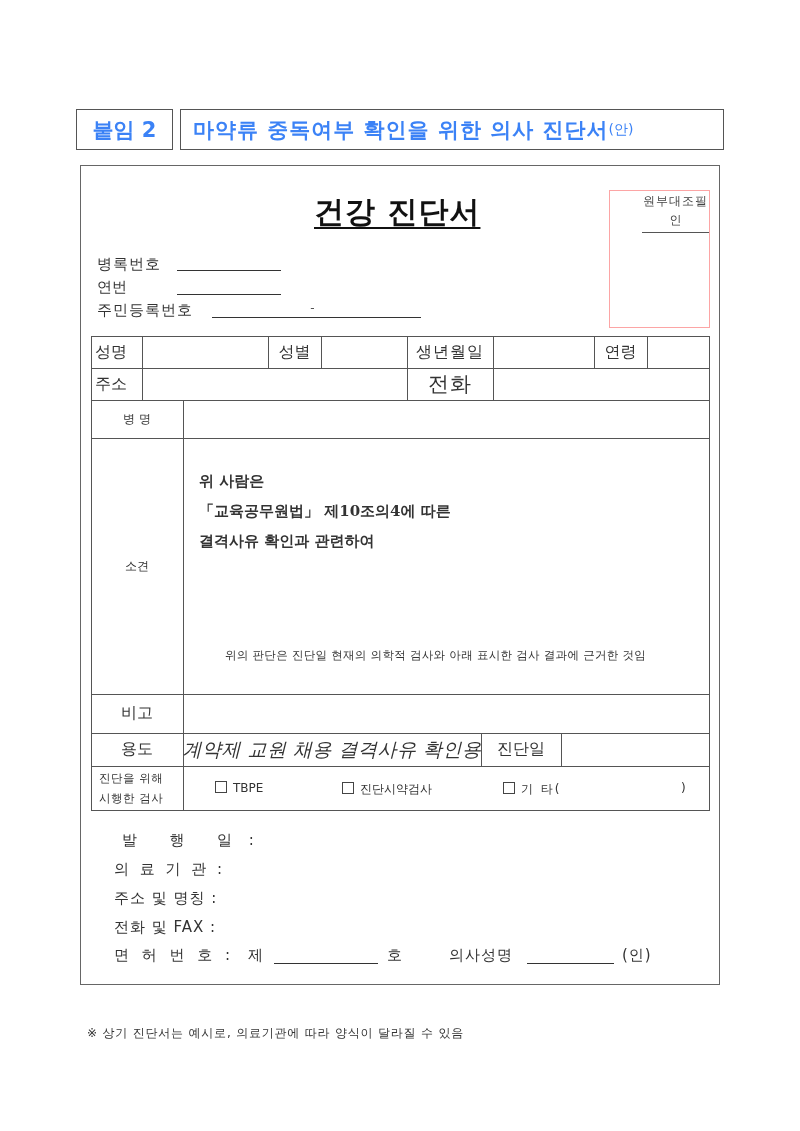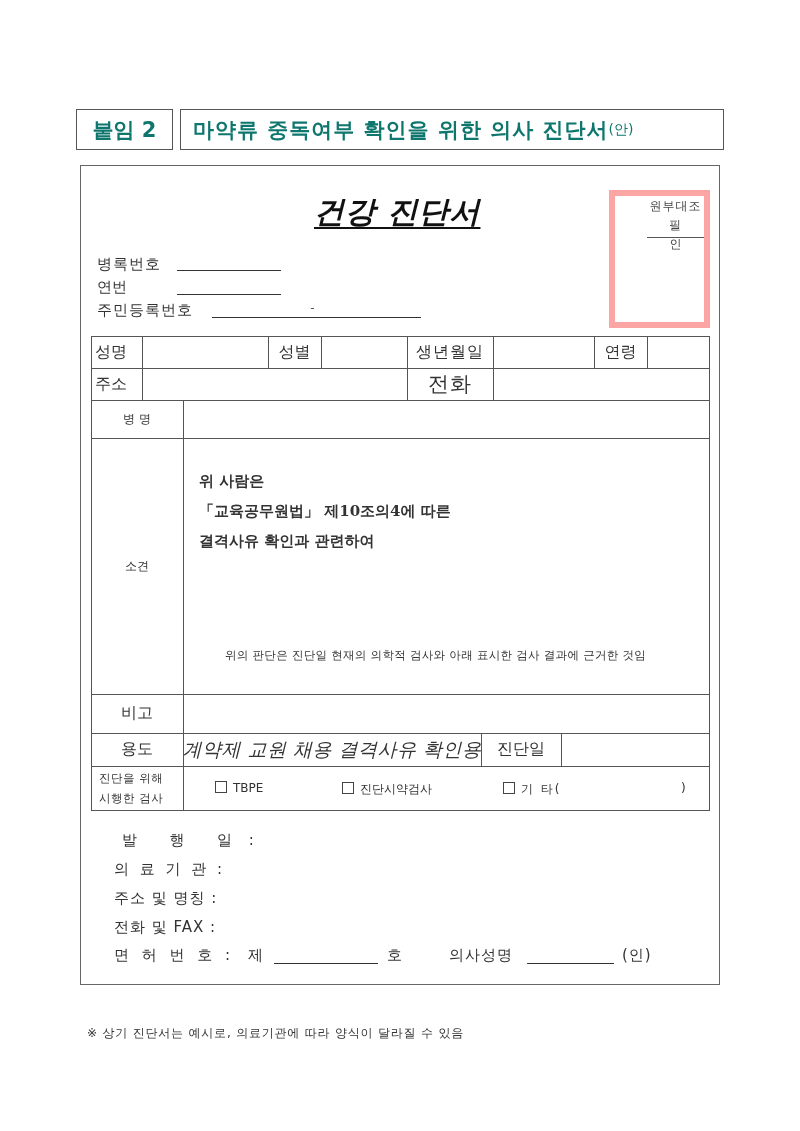"붙임 2" .hdr-box { color: #0f766e -> #3b82f6 }
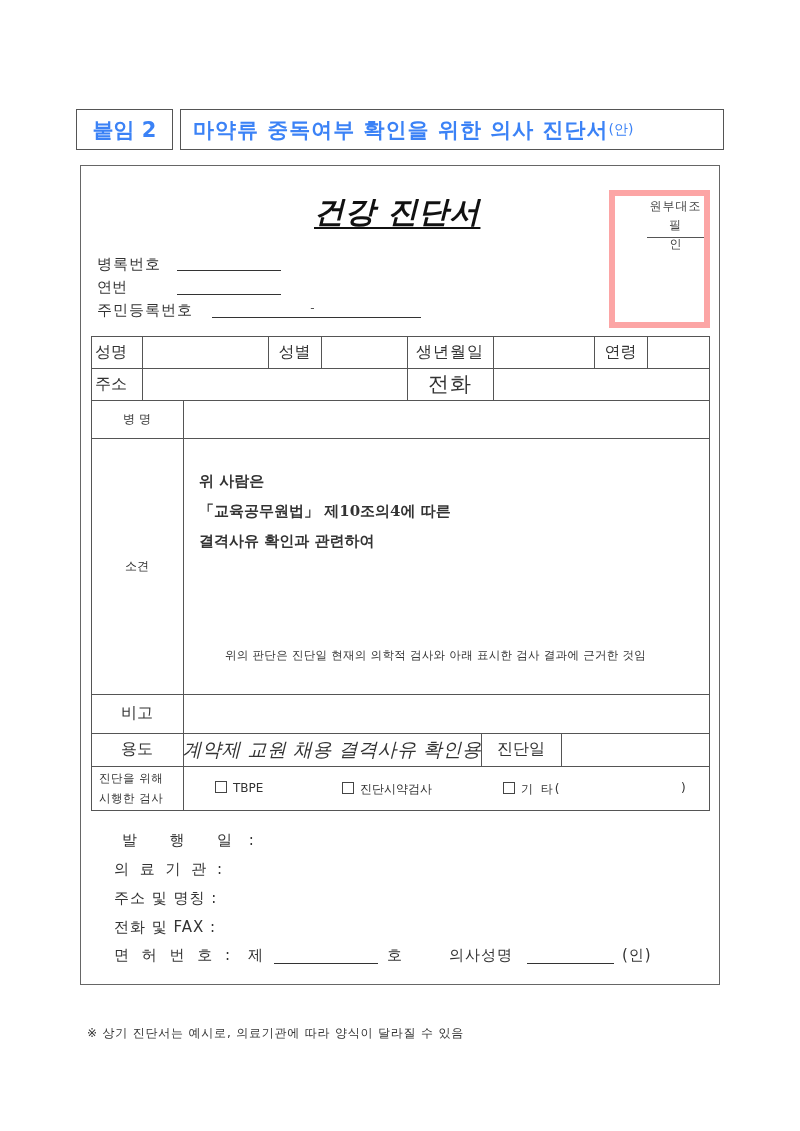"건강 진단서" .title { font-style: italic -> none }
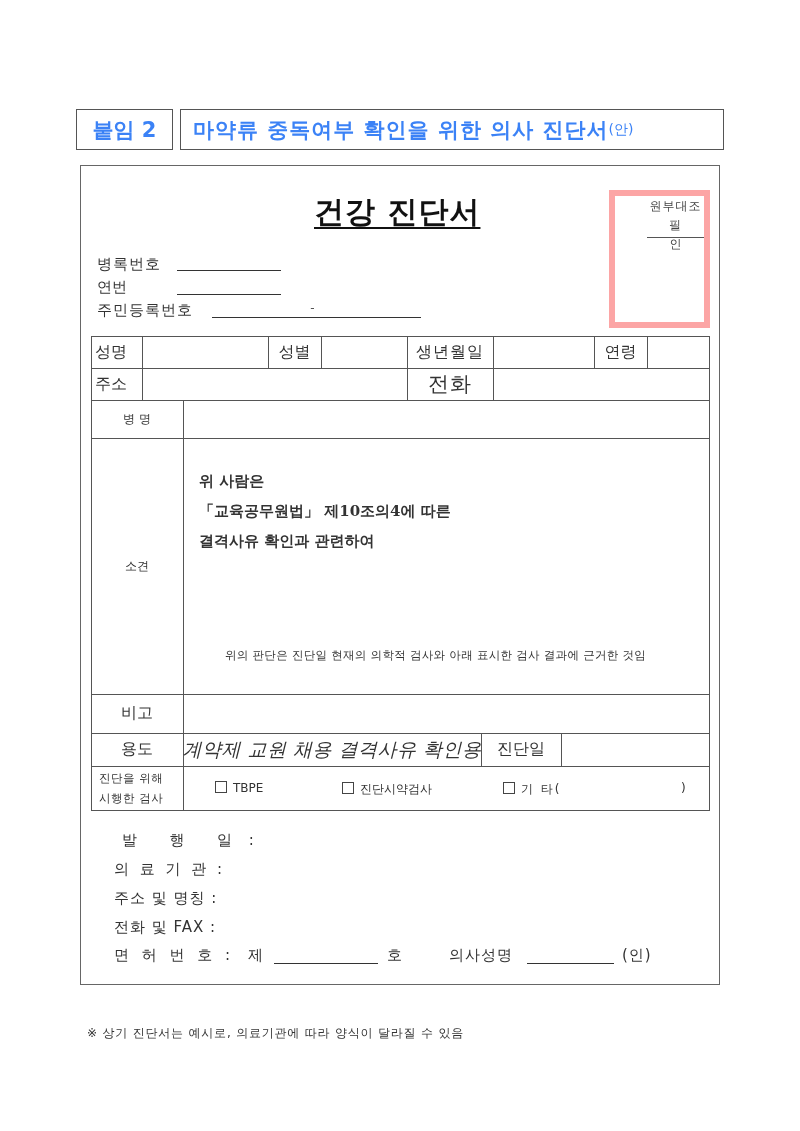"원부대조필" .stamp { border: 6px solid #fca5a5 -> 1px solid #fca5a5 }
